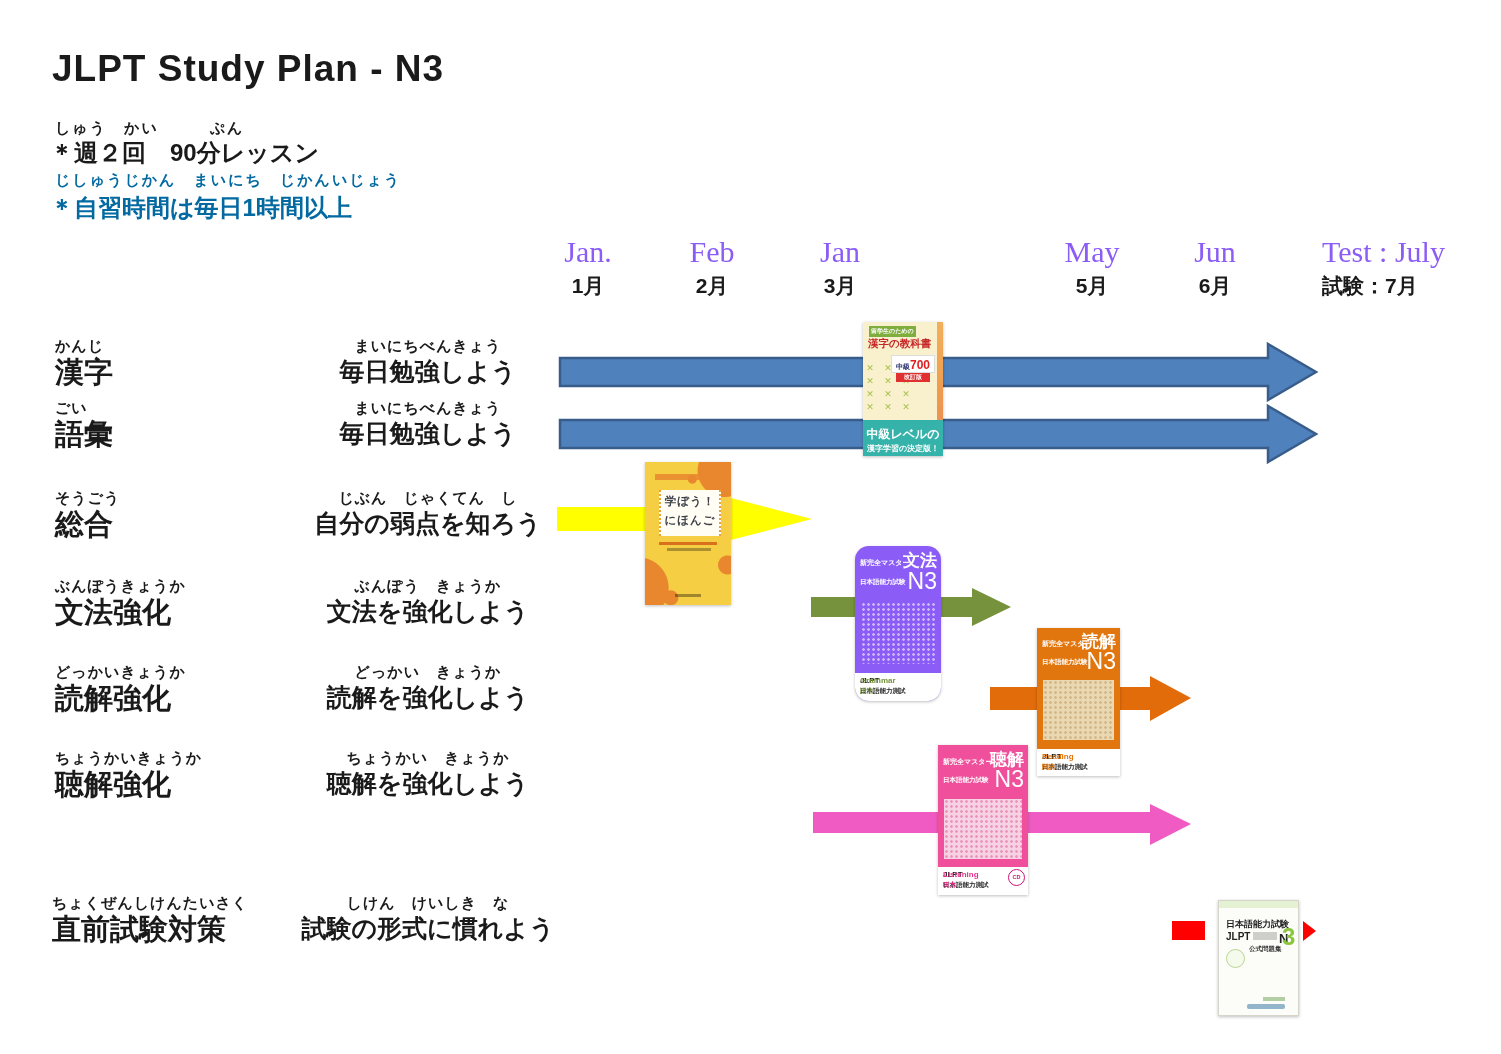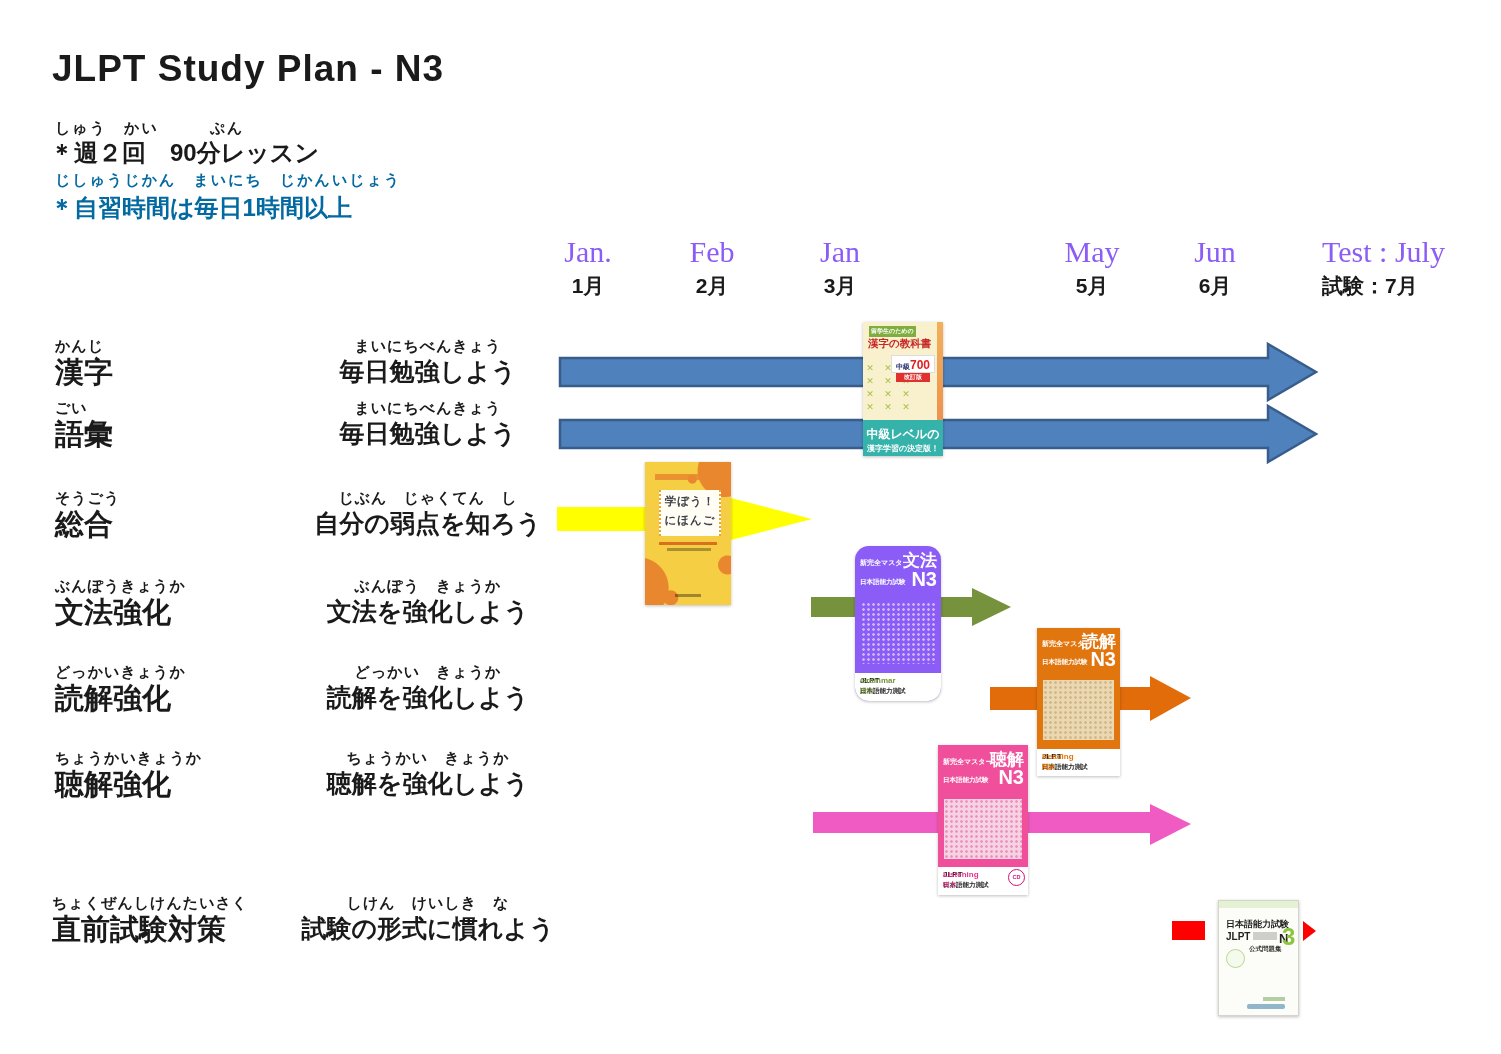"N3" .skm .level { font-size: 20px -> 23px; font-weight: bold -> normal }
